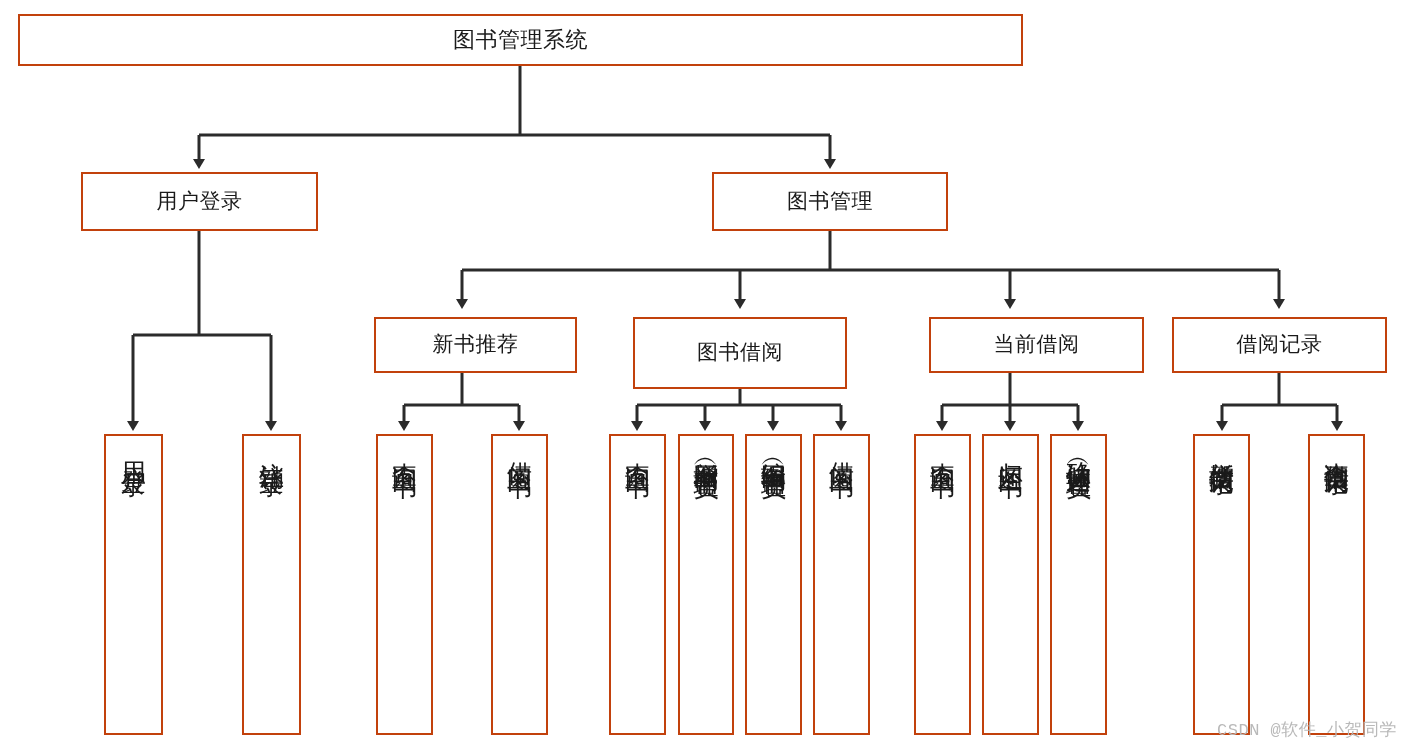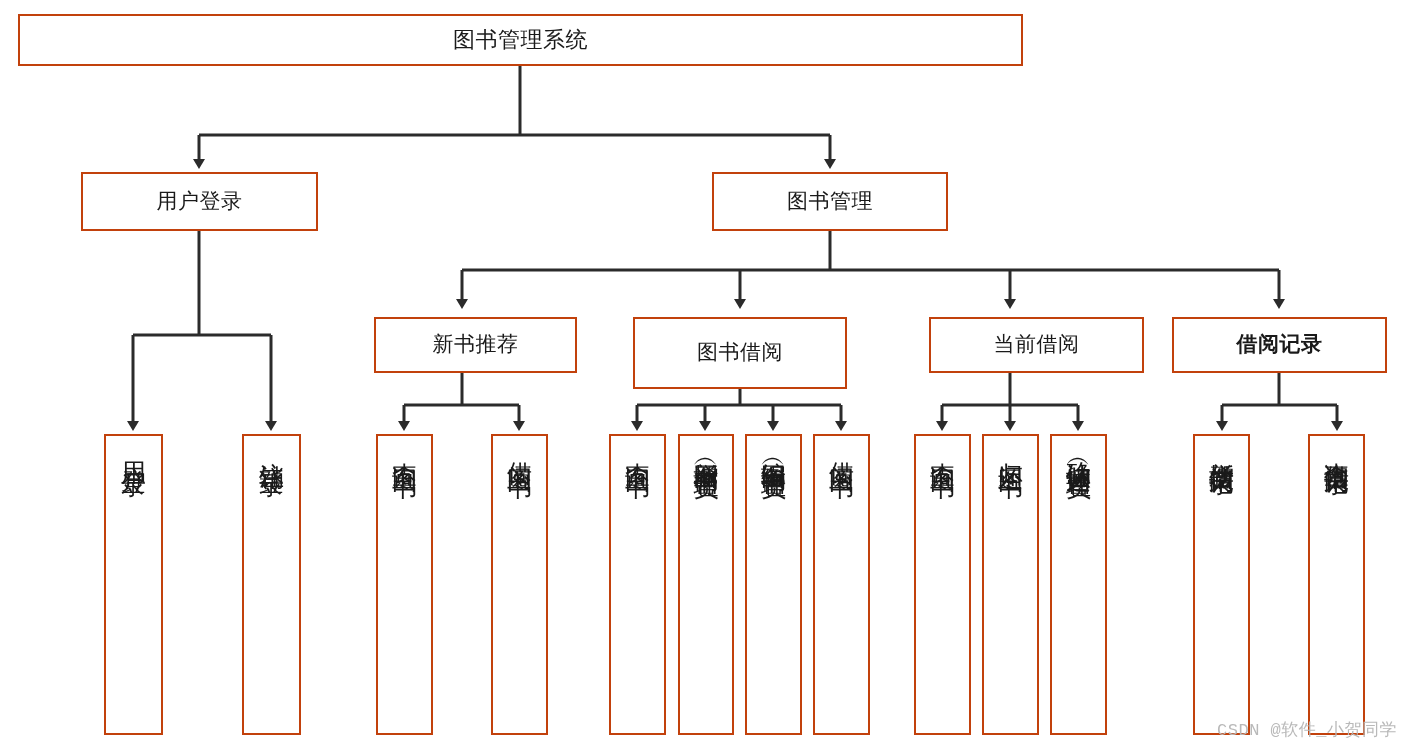"借阅记录" div.node { font-weight: bold -> none }
